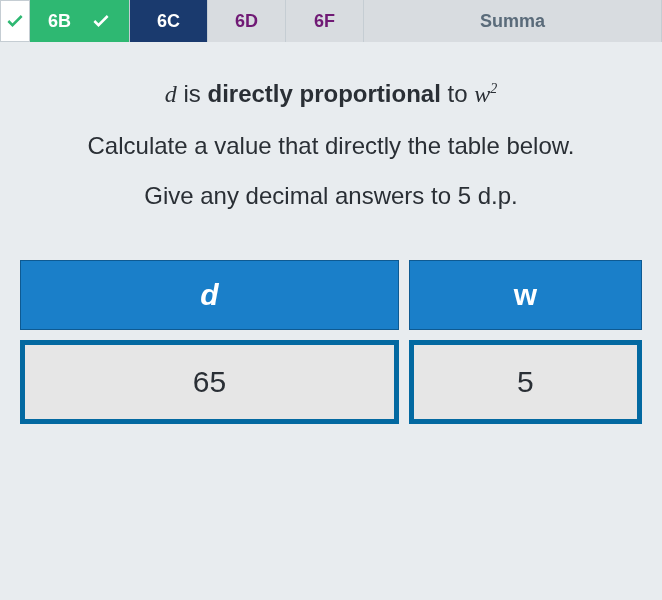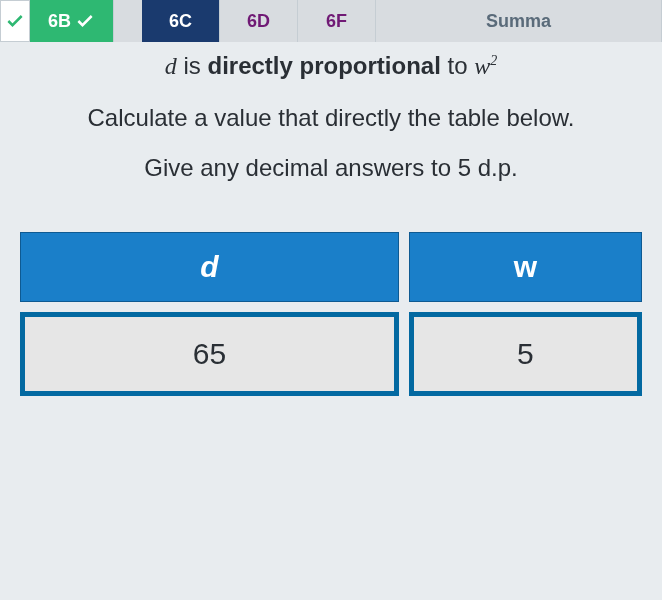"6B" .tab-green { gap: 4px -> 20px }
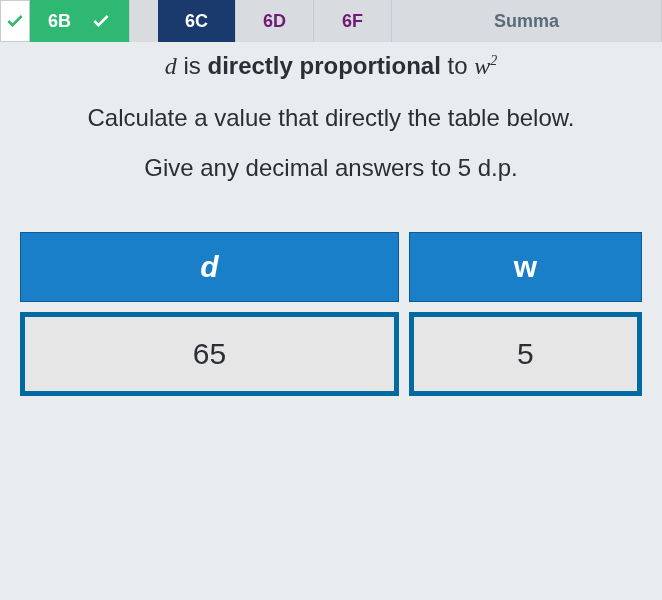"6C" .tab-blue { margin-left: 28px -> none }
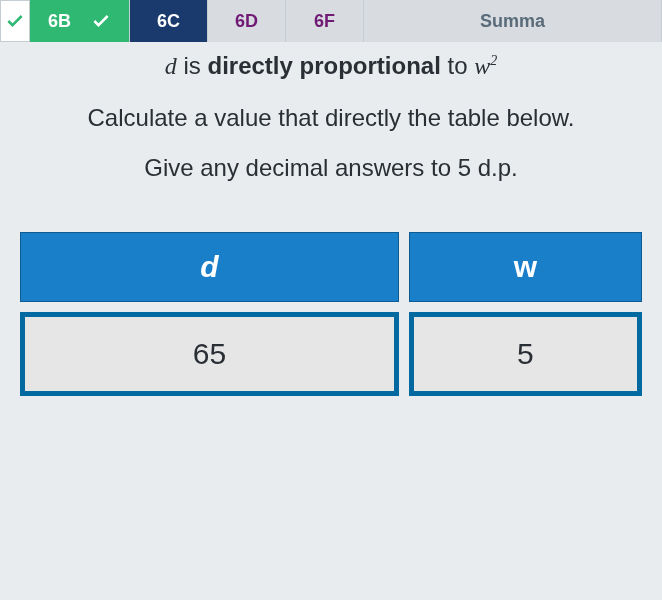"d is directly proportional to" .line1 { margin-top: none -> 28px }
